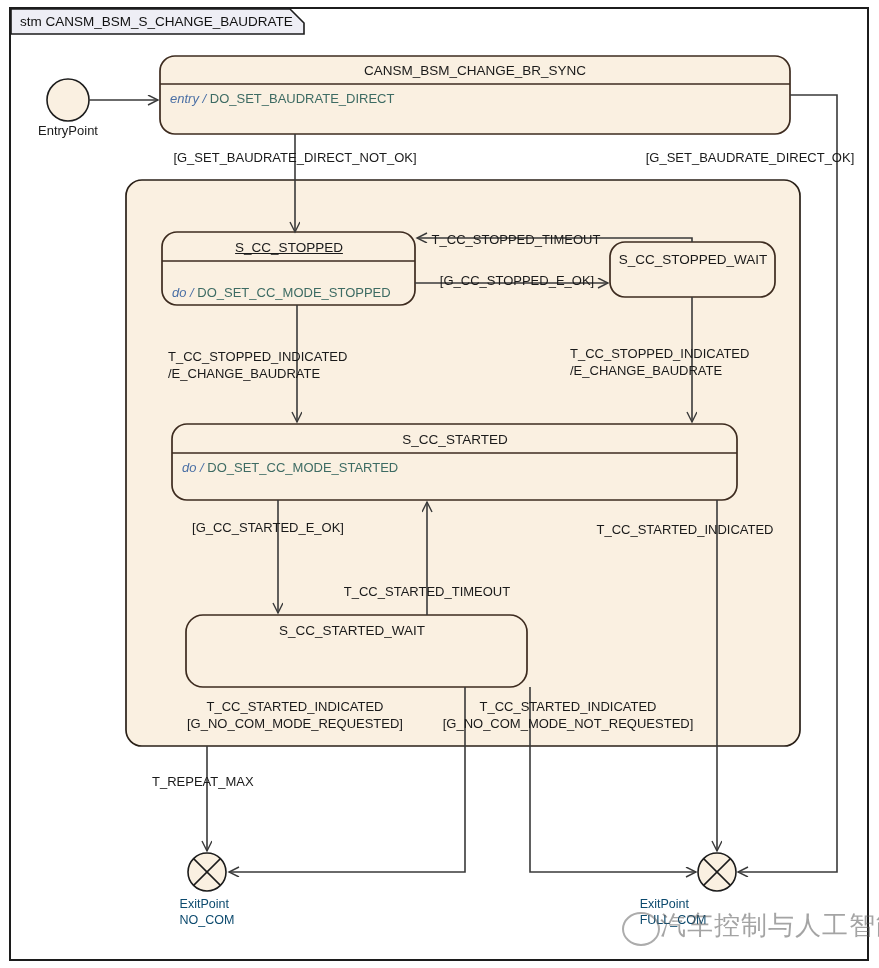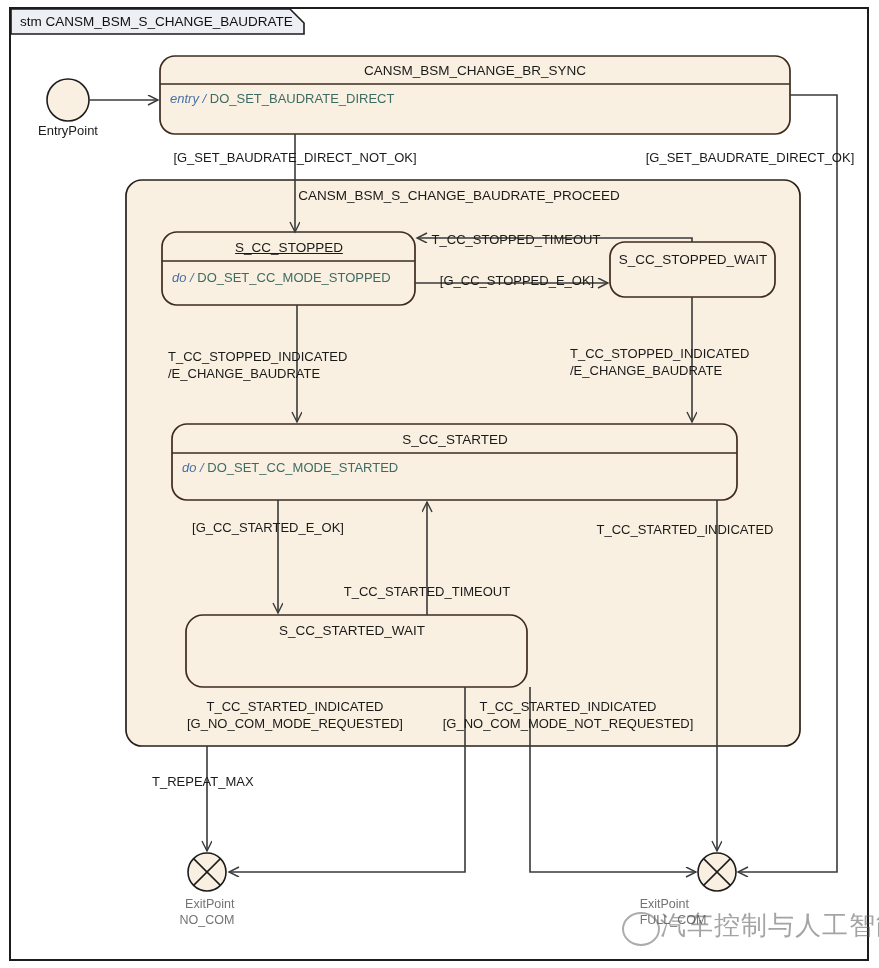"CANSM_BSM_CHANGE_BR_SYNC" .lbl.center { text-align: right -> left }
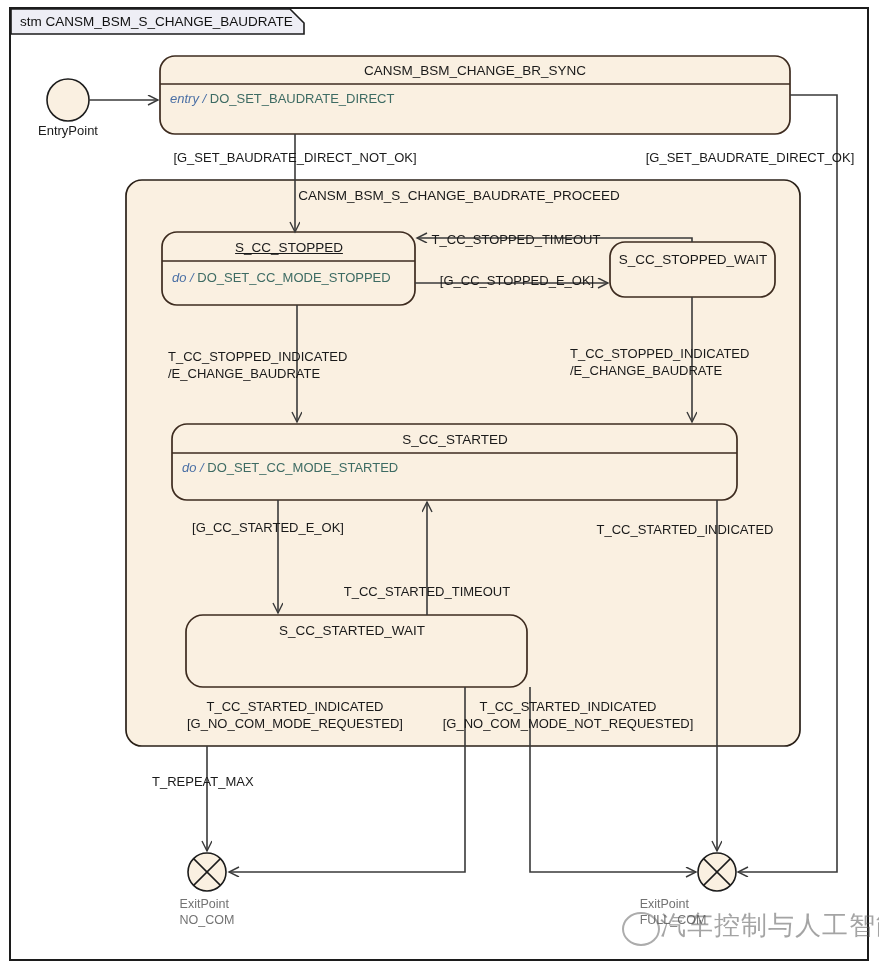"CANSM_BSM_S_CHANGE_BAUDRATE_PROCEED" div.lbl { html: <div>CANSM_BSM_S_CHANGE_BAUDRATE_PROCEED</div> -> none }
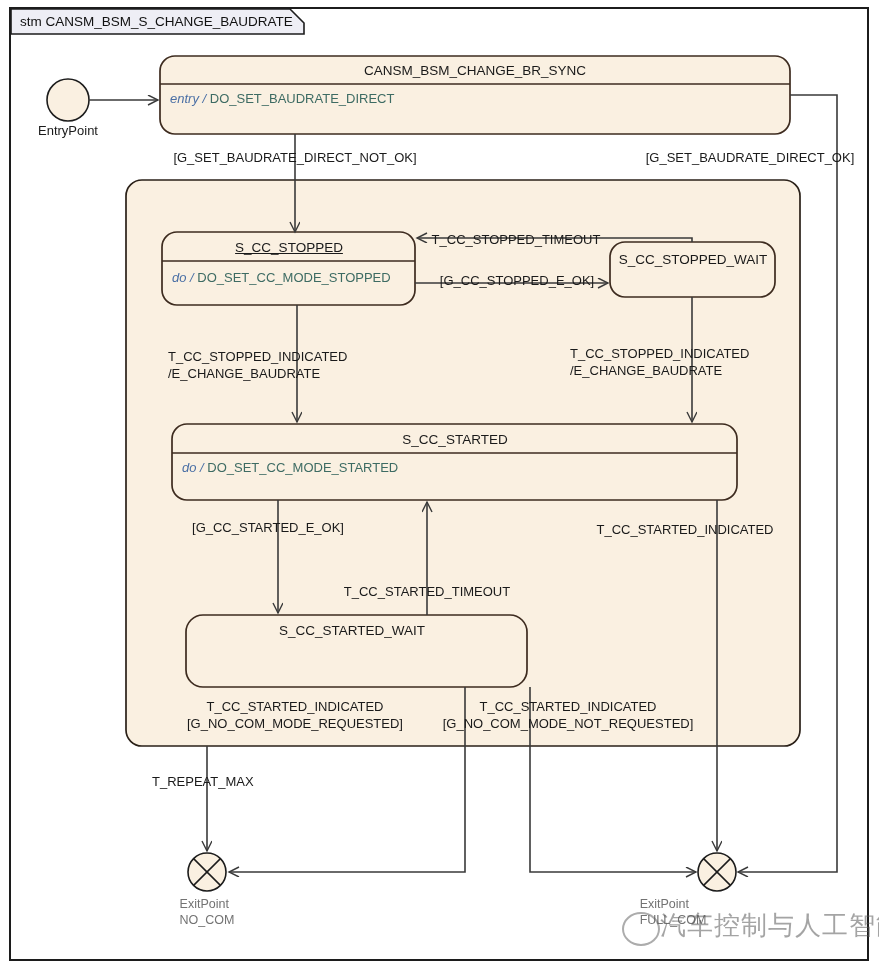"do / DO_SET_CC_MODE_STOPPED" div.lbl { top: 269px -> 284px }
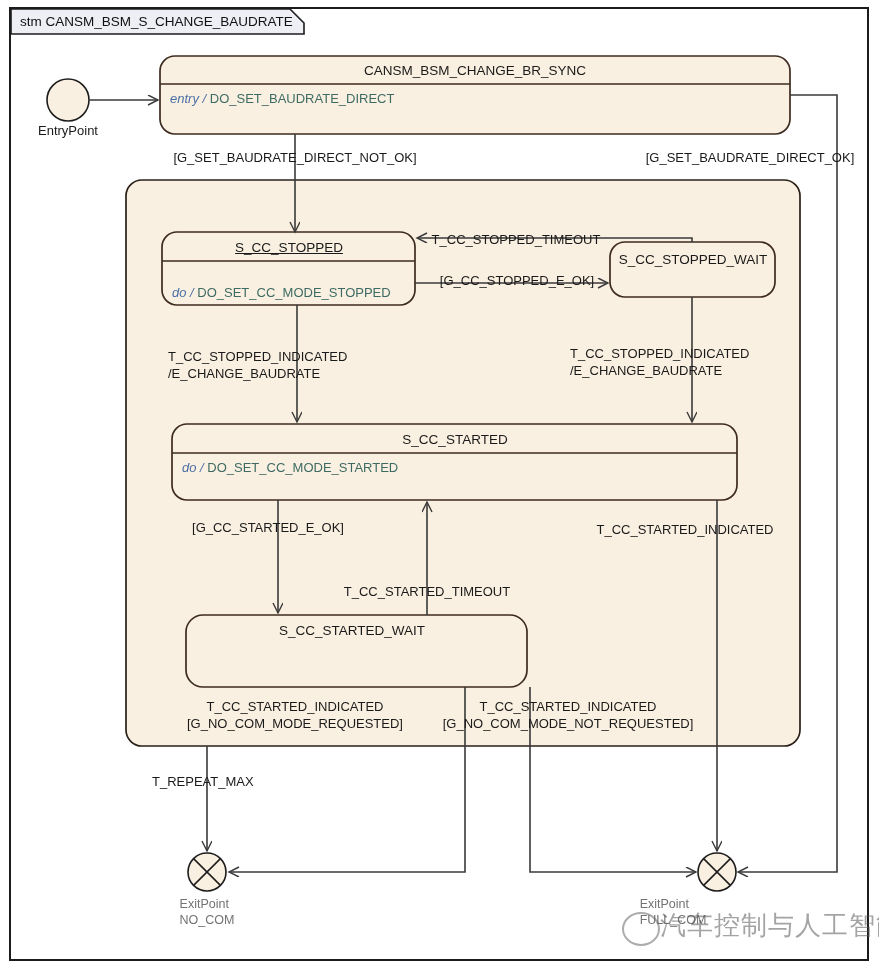"ExitPoint" .ep-label { color: #737373 -> #0c4a6e }
